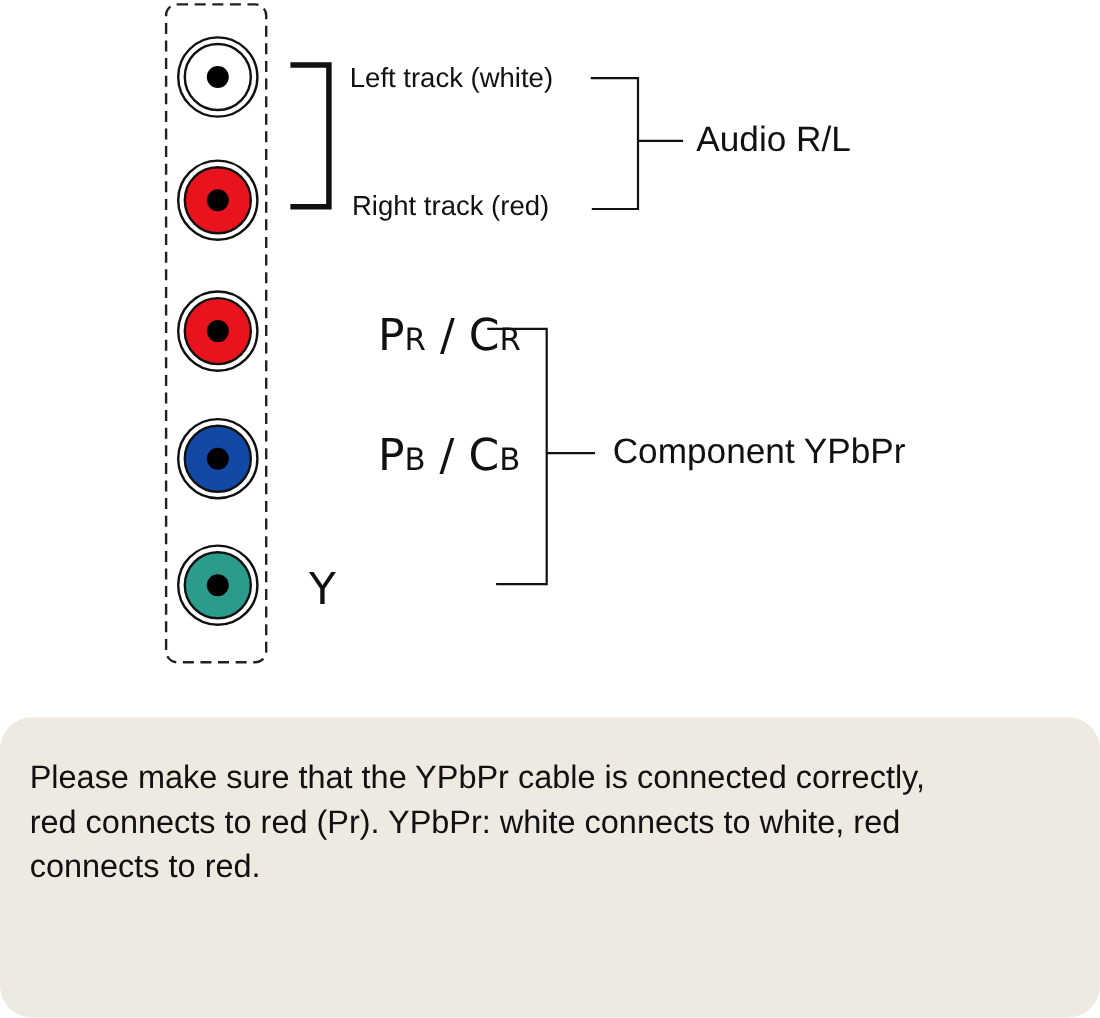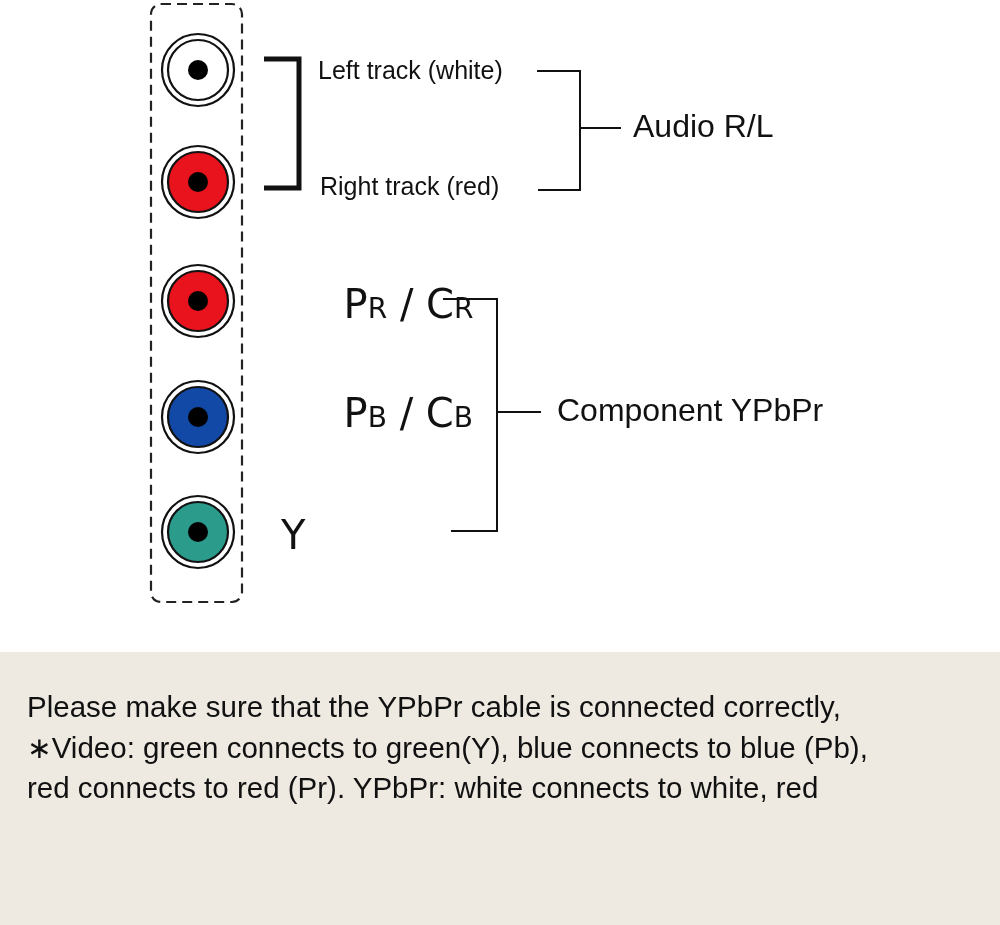"Please make sure that the" .note-panel { border-radius: none -> 29px }
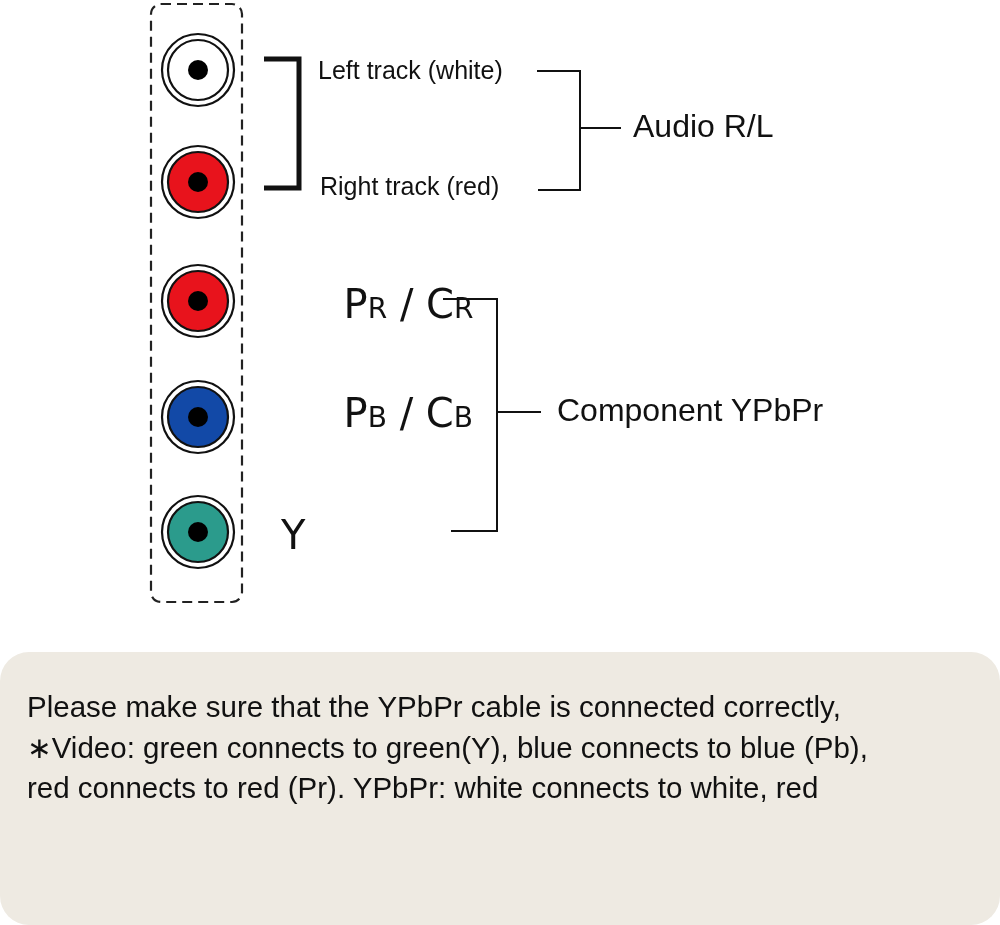"∗Video: green connects to green(Y)," span.note-line { html: <span>∗Video: green connects to green(Y), blue connects to blue (Pb),</span> -> none }
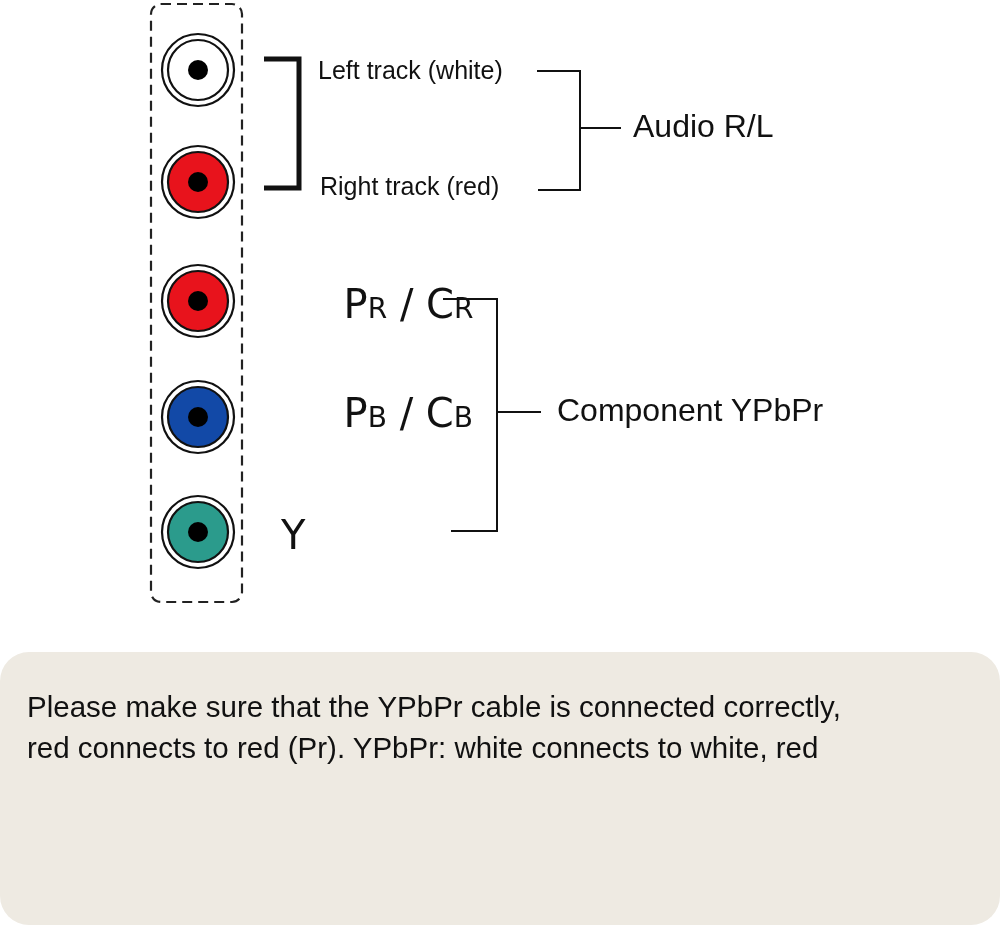"connects to red." span.note-line { html: none -> <span>connects to red.</span> }
